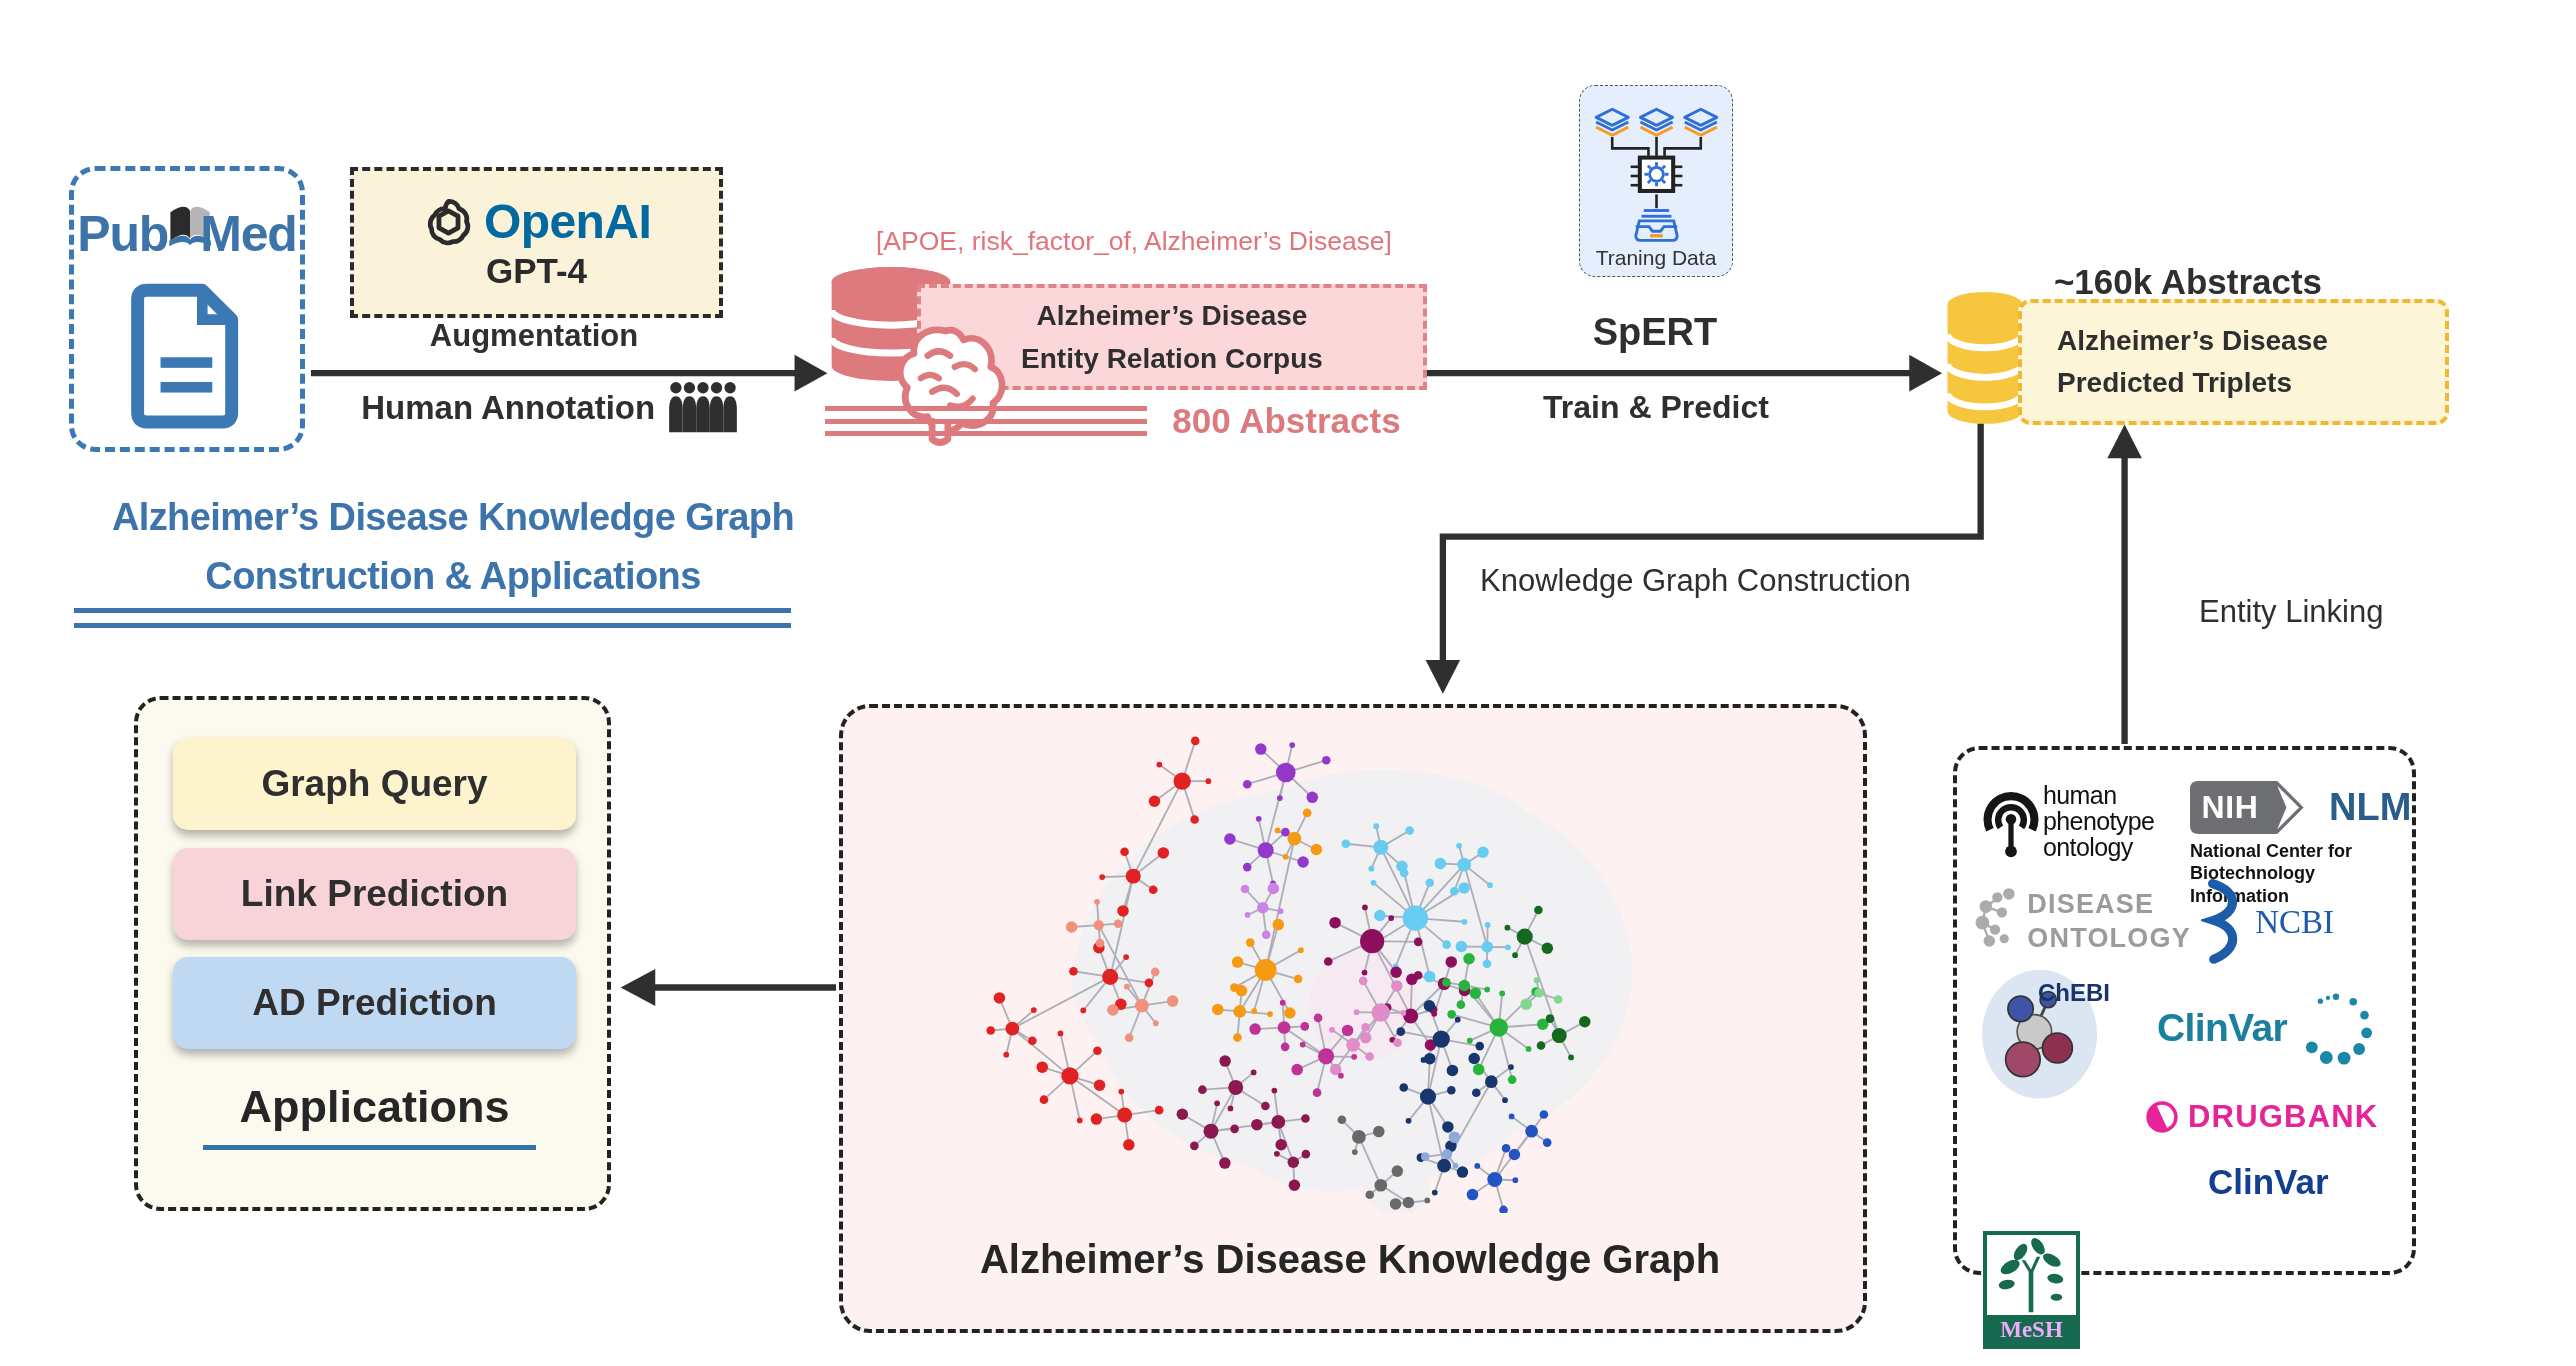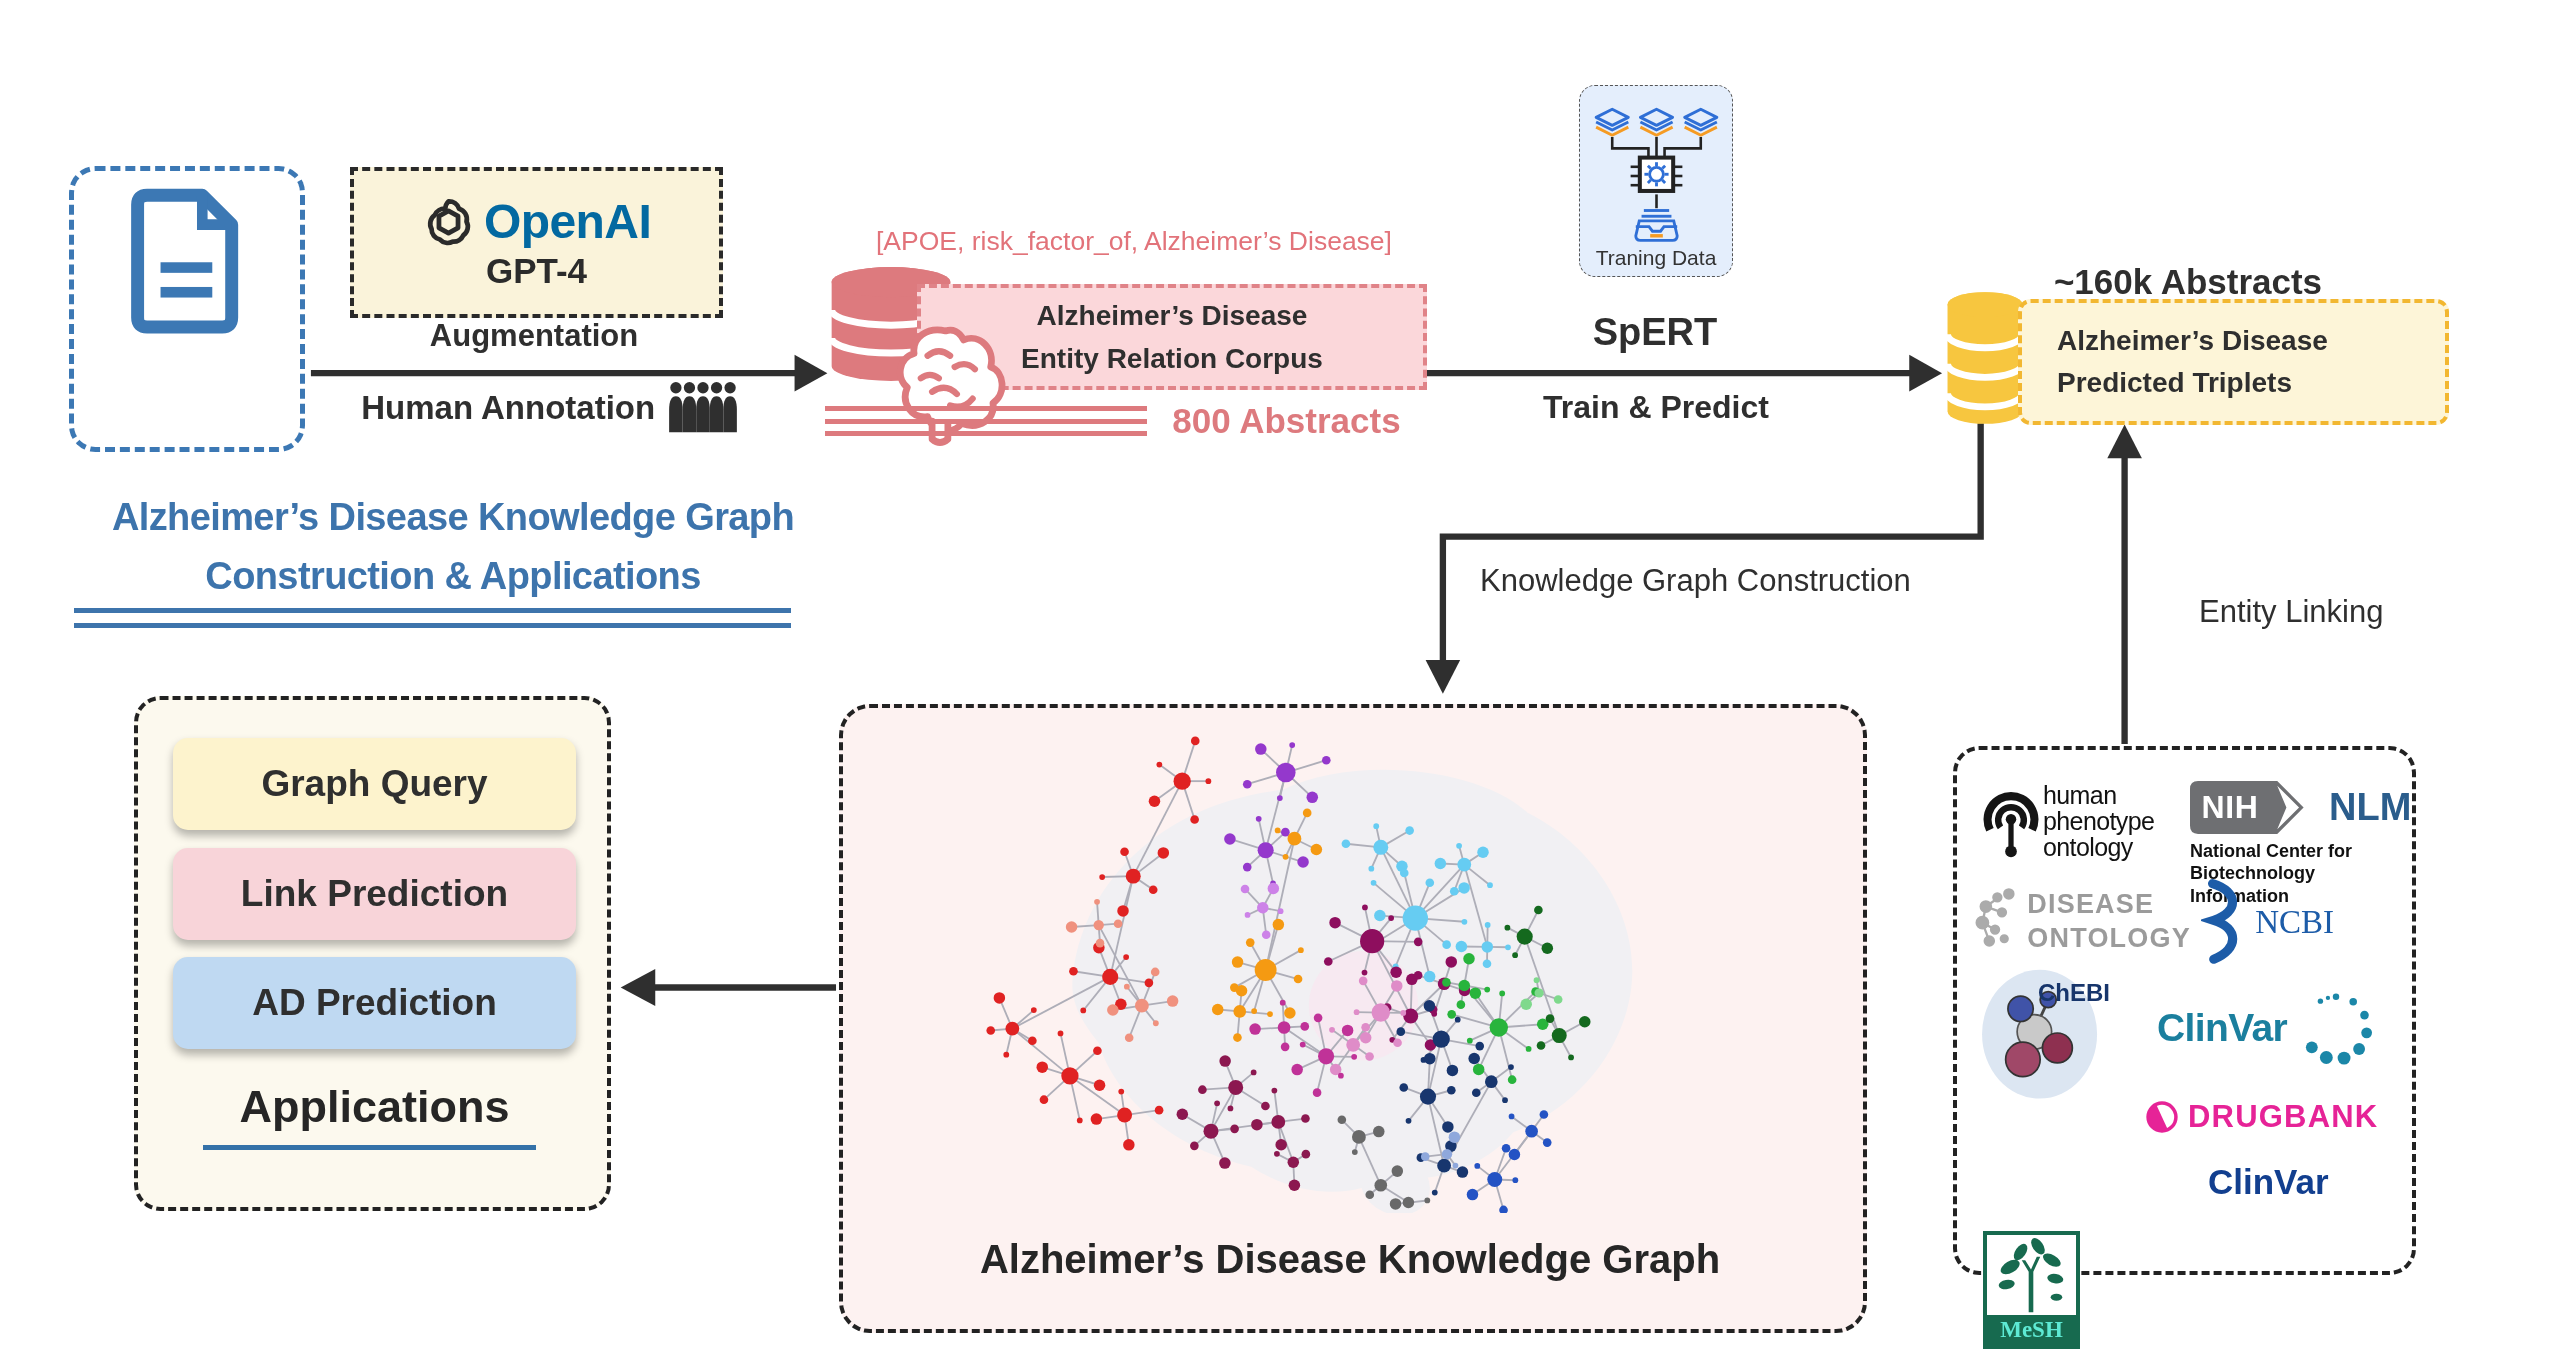"Pub" div.pubmed-logo { html: none -> <div> <span>Pub</span> <svg> <path></path> <path></path> <path></path> </svg> <span>Med</span> </div> }
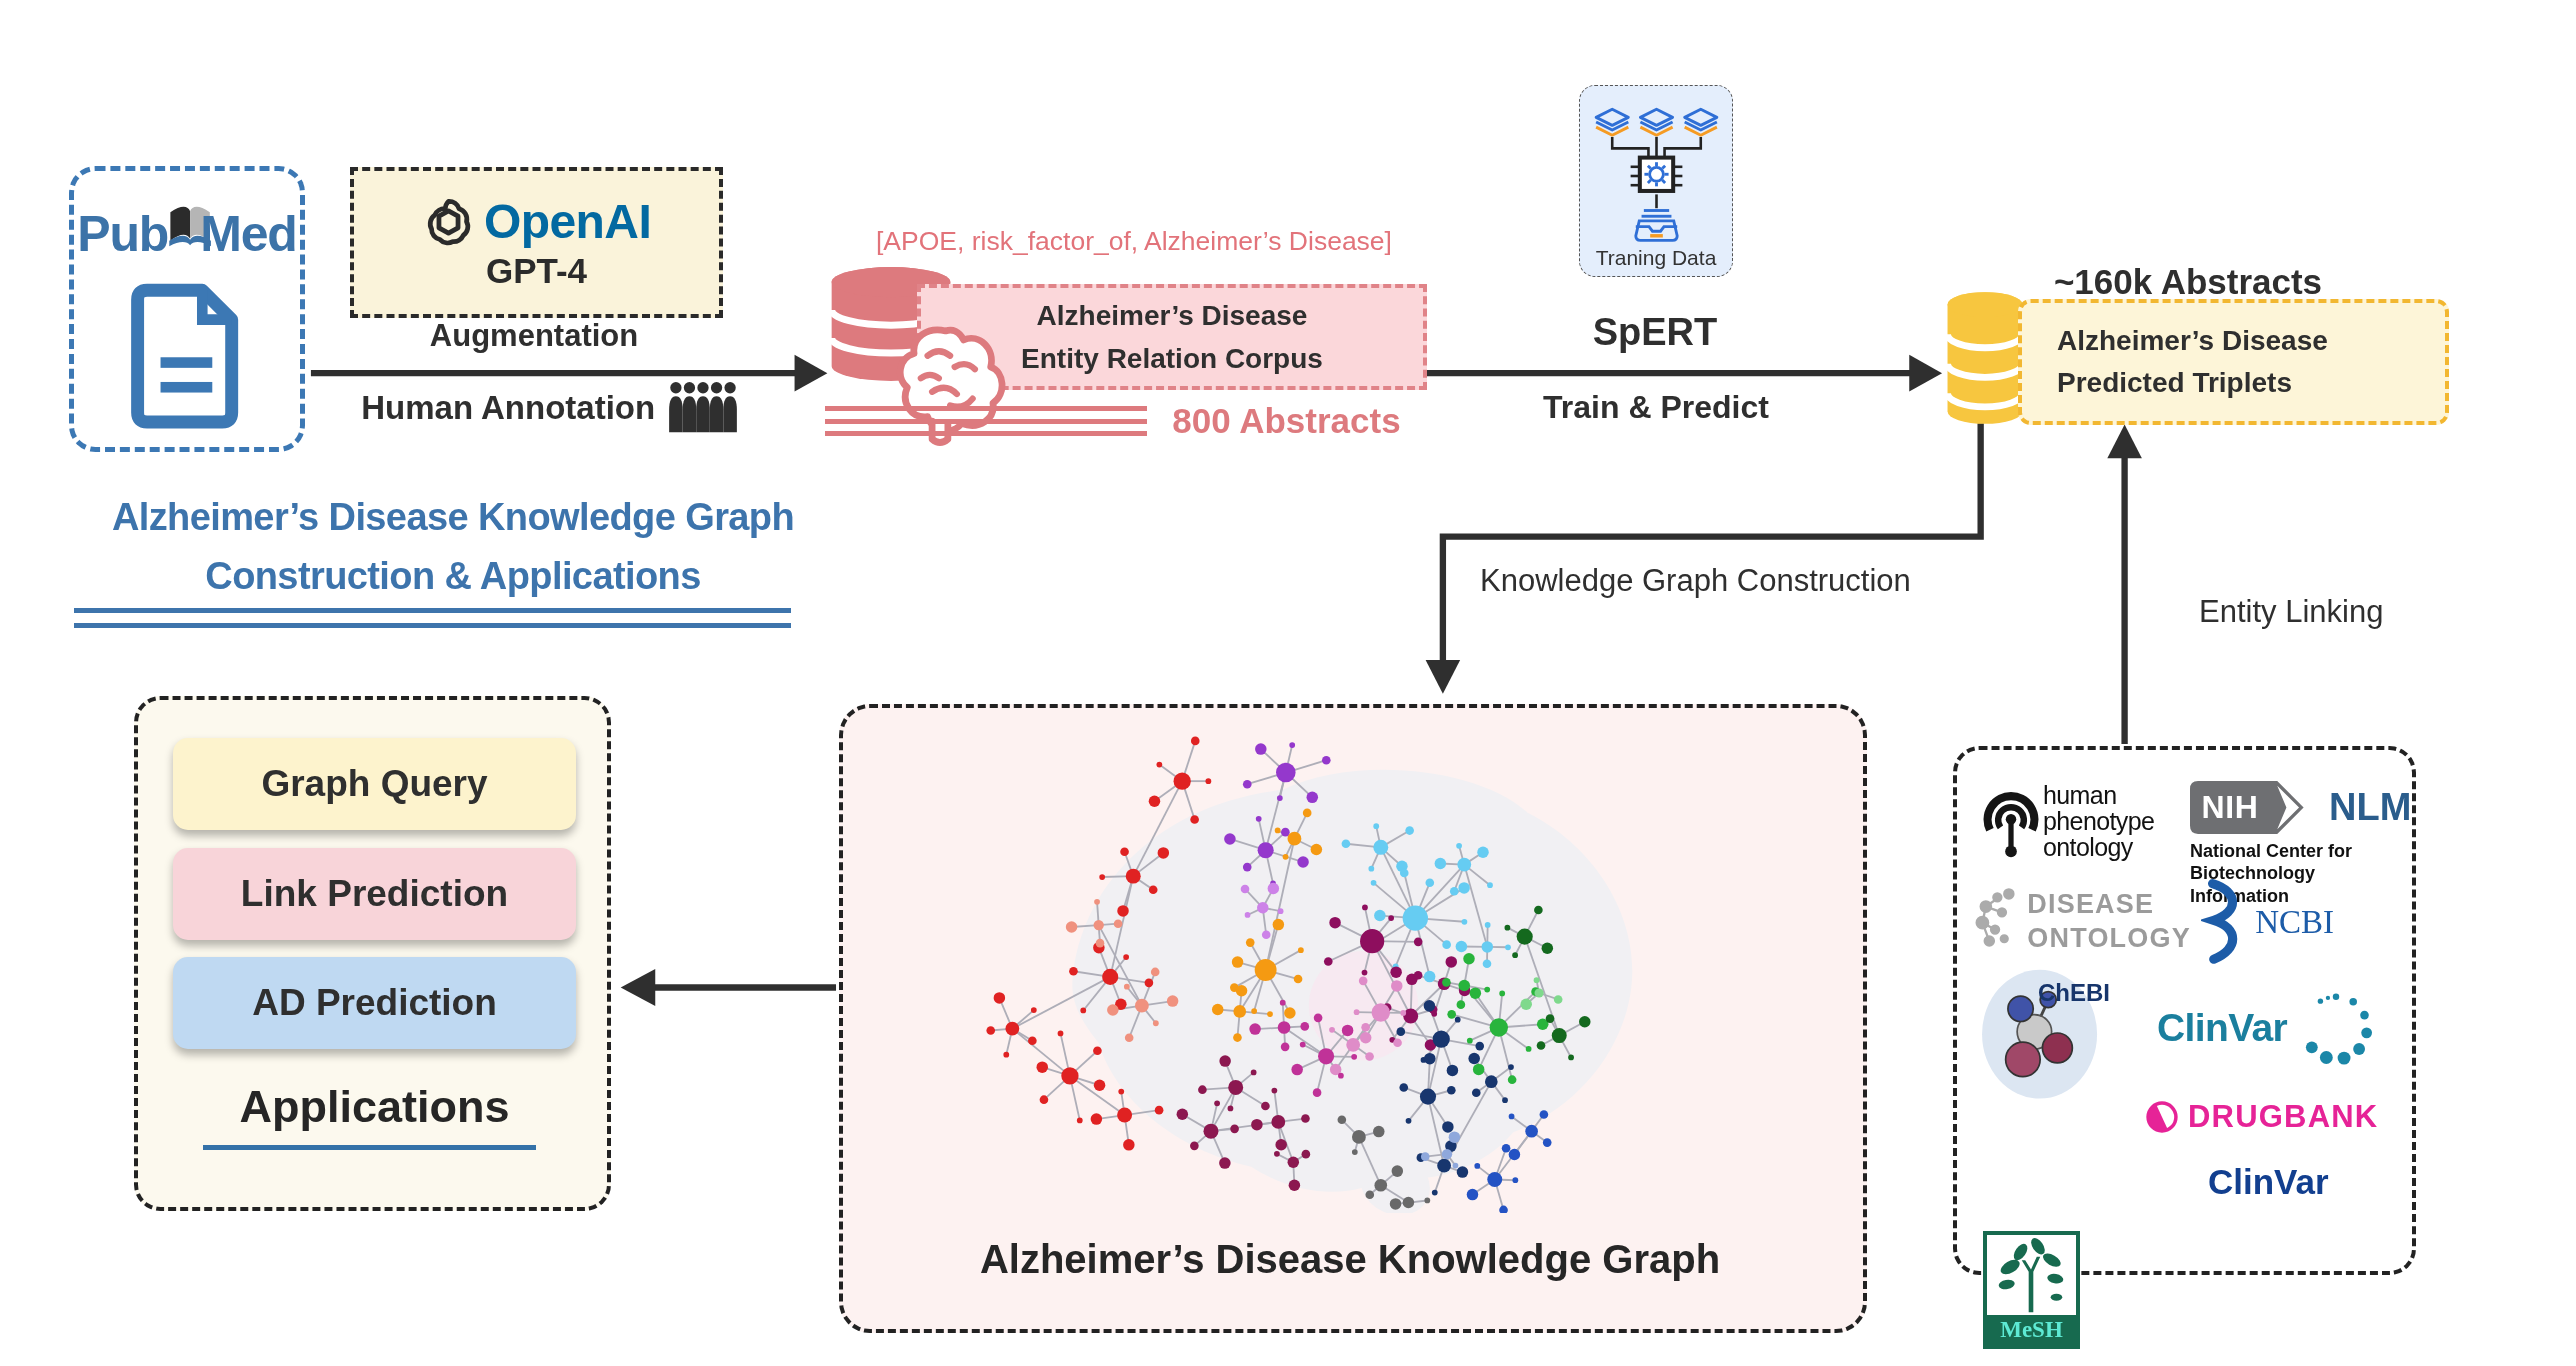"MeSH" .mesh-txt { color: #5eead4 -> #f0abfc }
